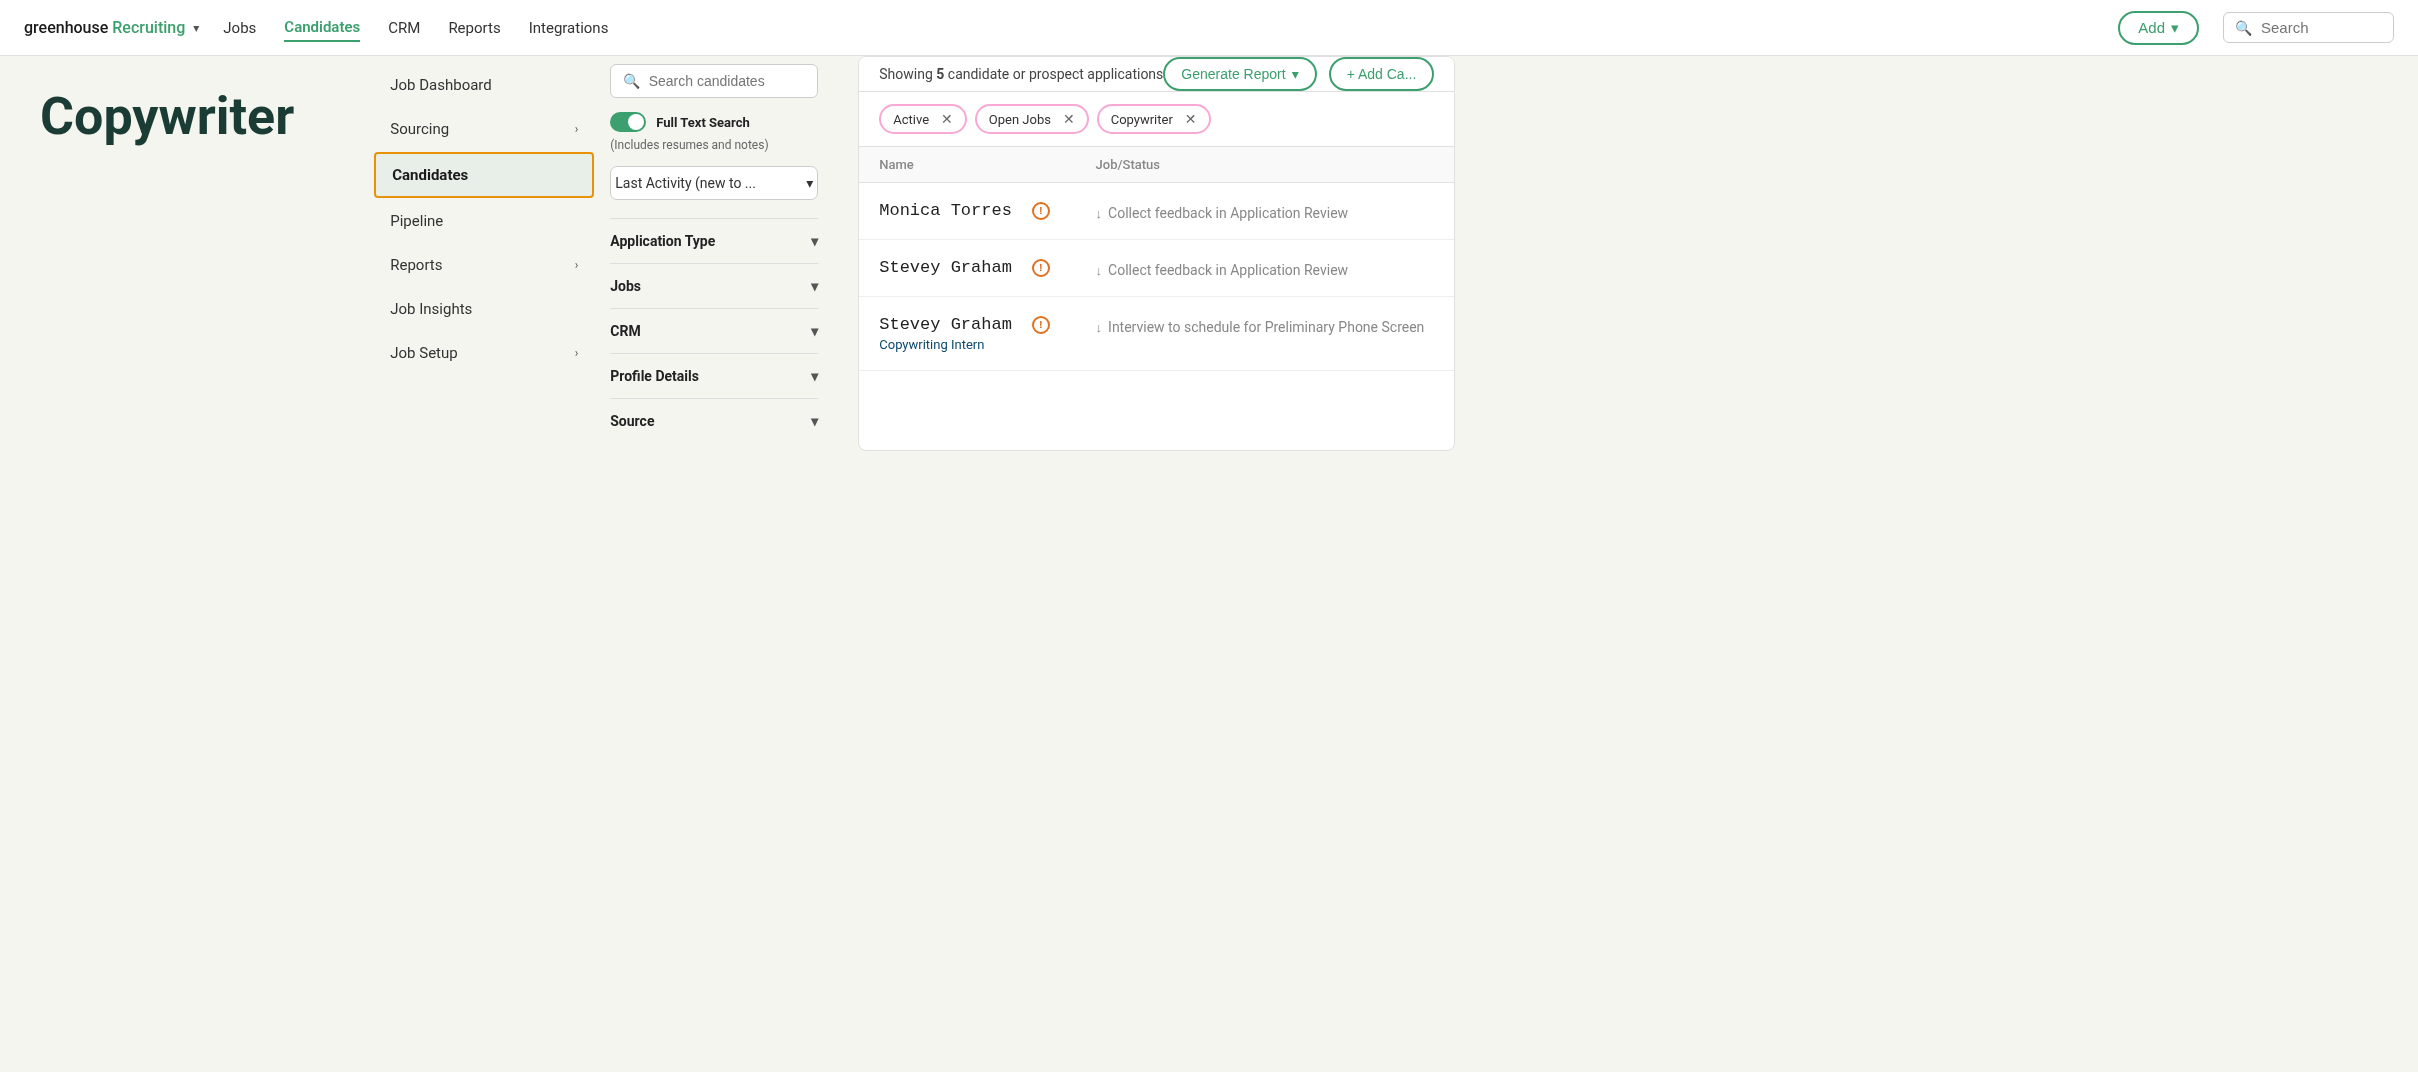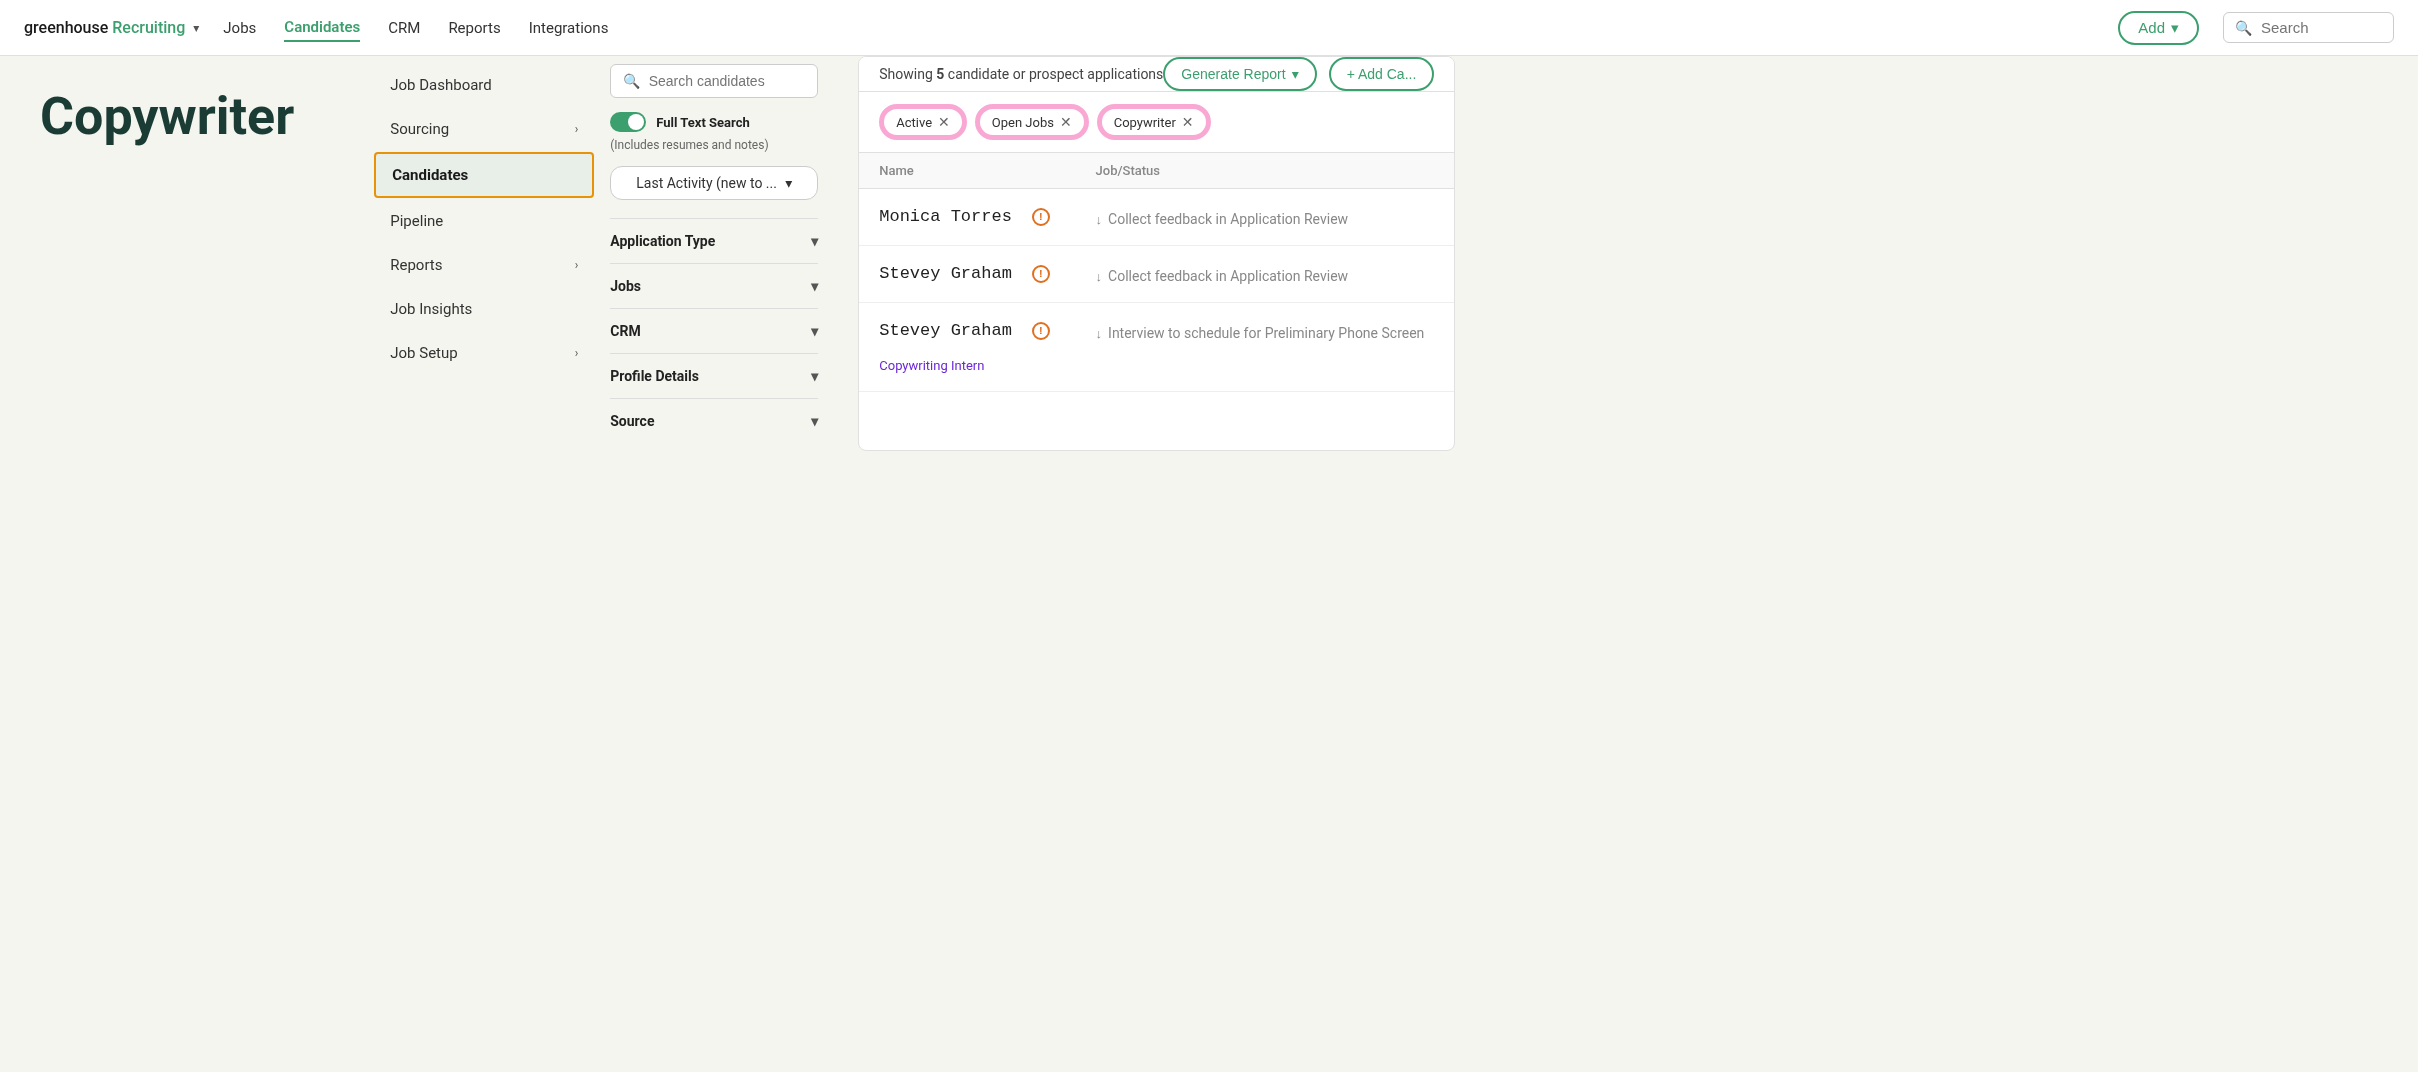"Active" .filter-tag { border: 5px solid #f9a8d4 -> 2px solid #f9a8d4; gap: 6px -> 12px }
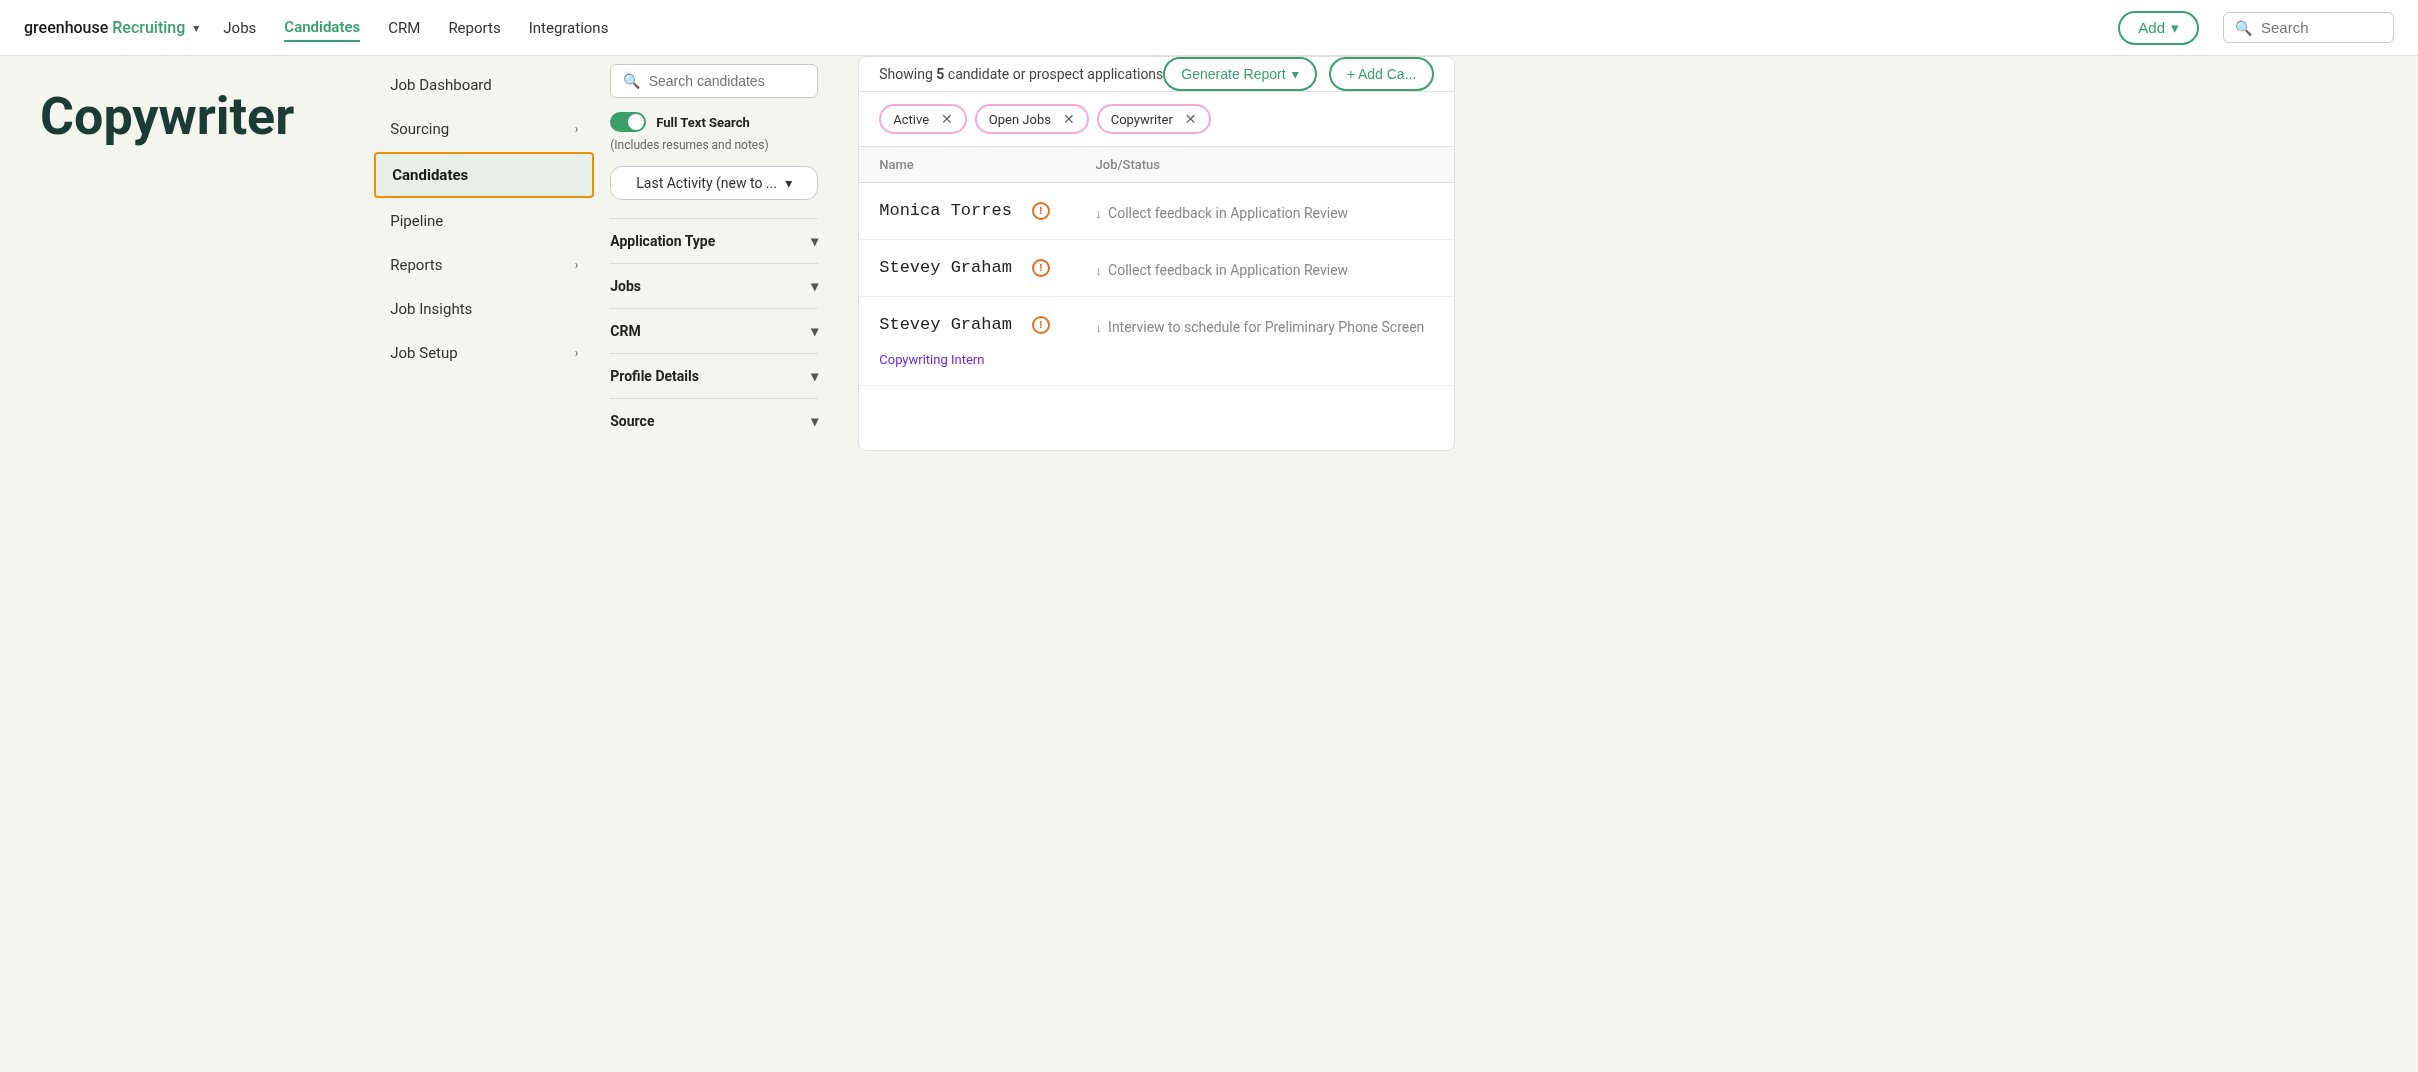"Last Activity (new to ..." .sort-dropdown { border-radius: 12px -> 7px; padding: 8px 25px -> 8px 4px }
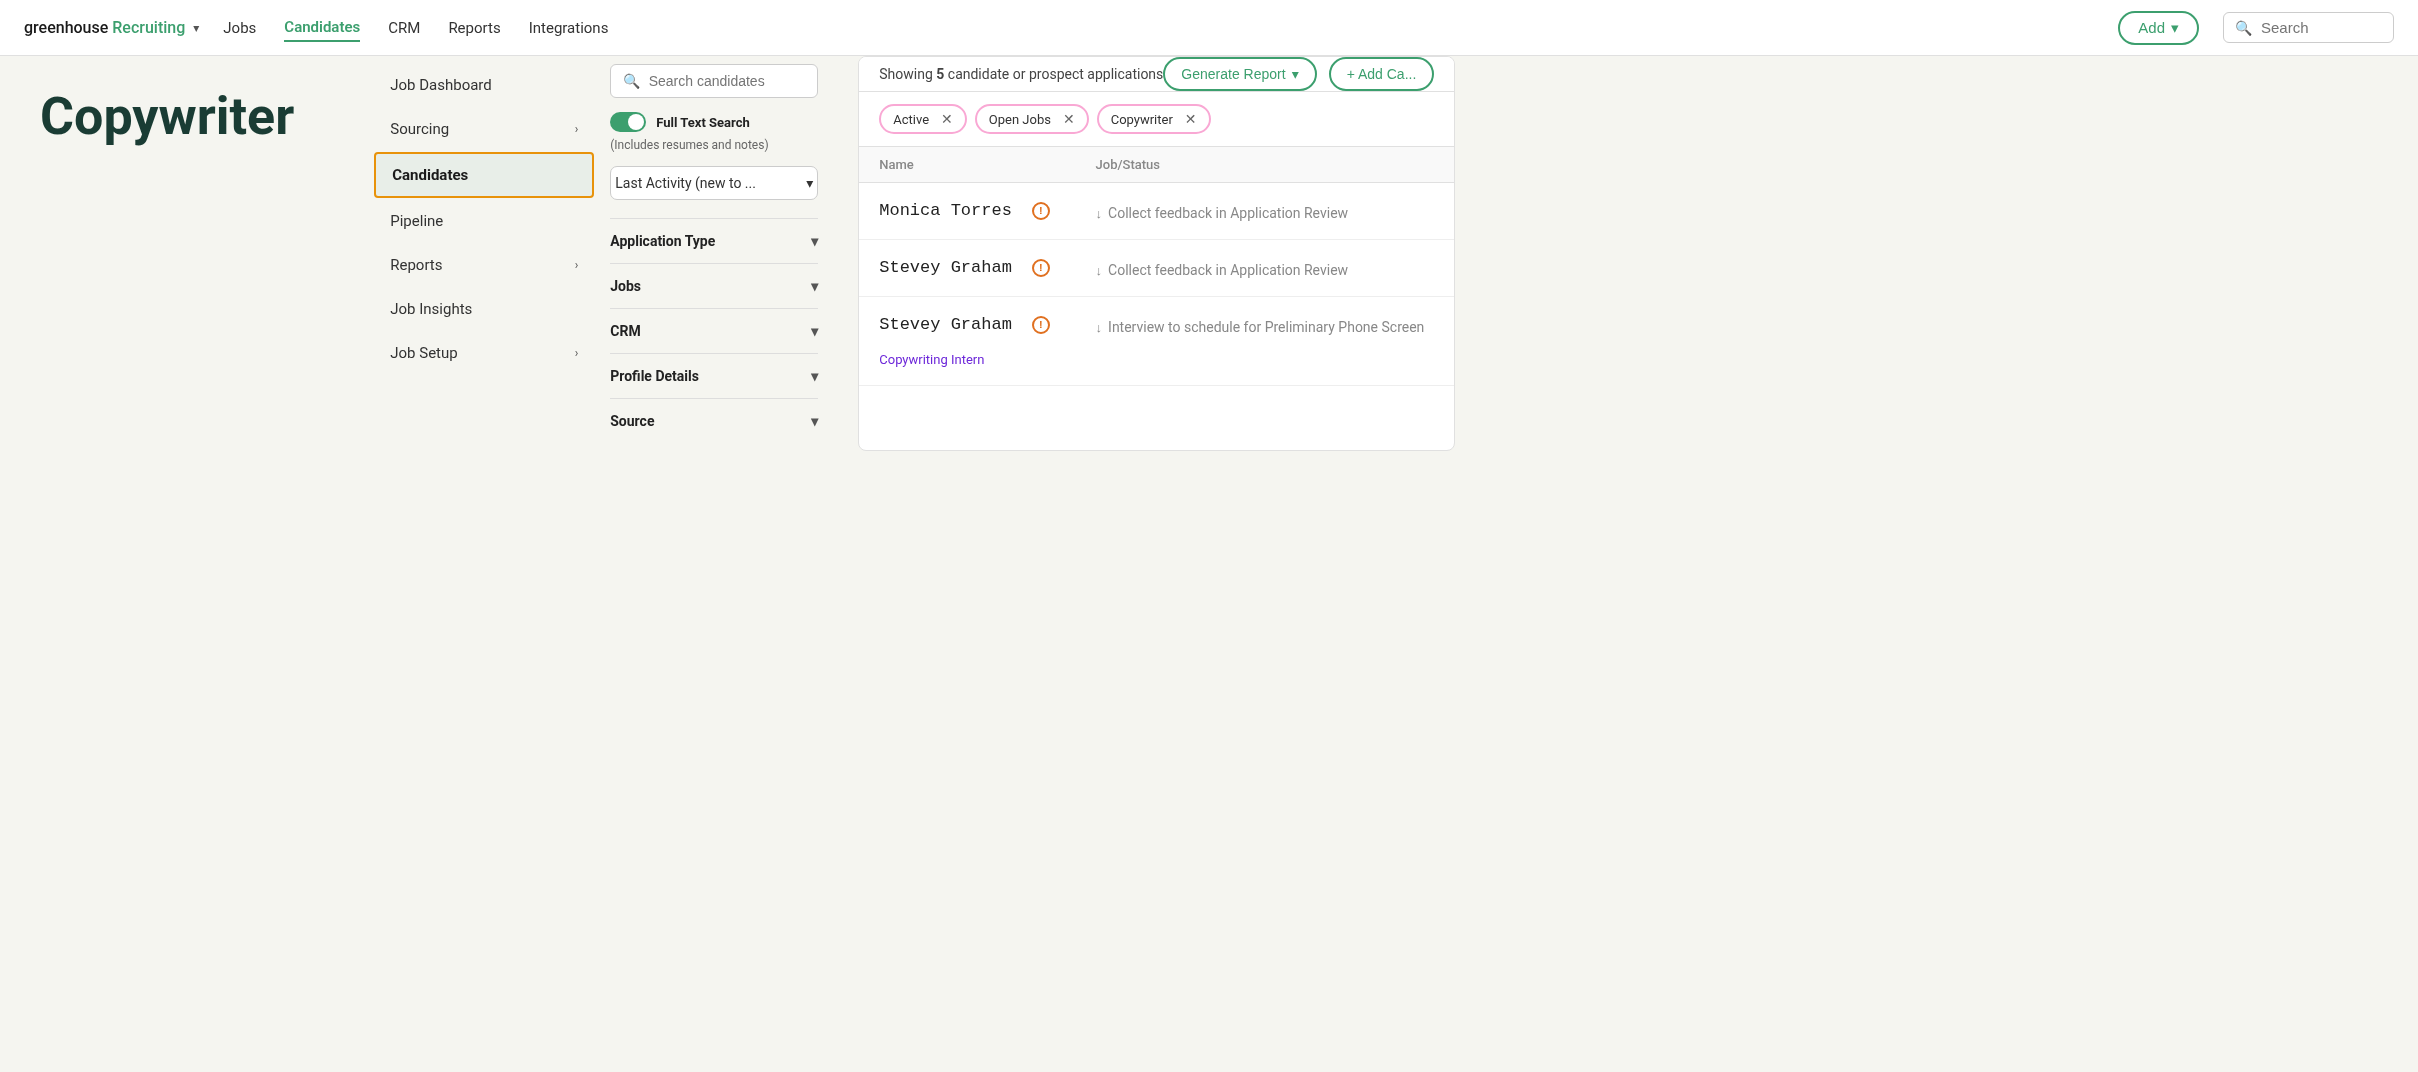"Copywriting Intern" .candidate-subtitle { color: #6d28d9 -> #0c4a6e; margin-top: 18px -> 3px }
